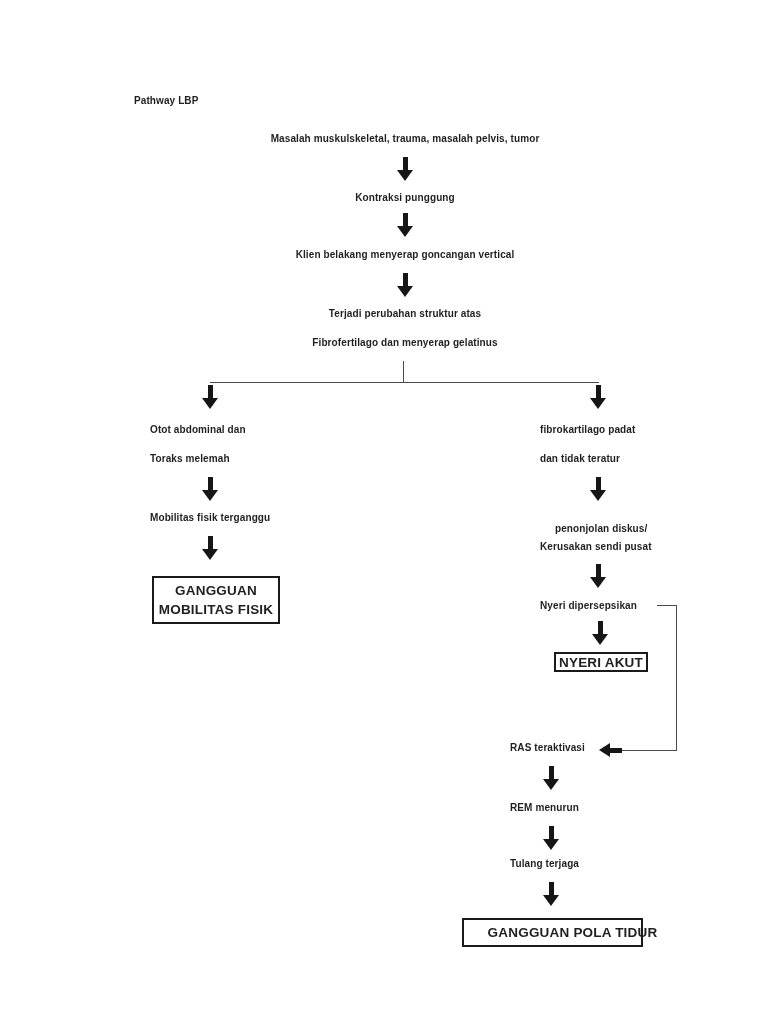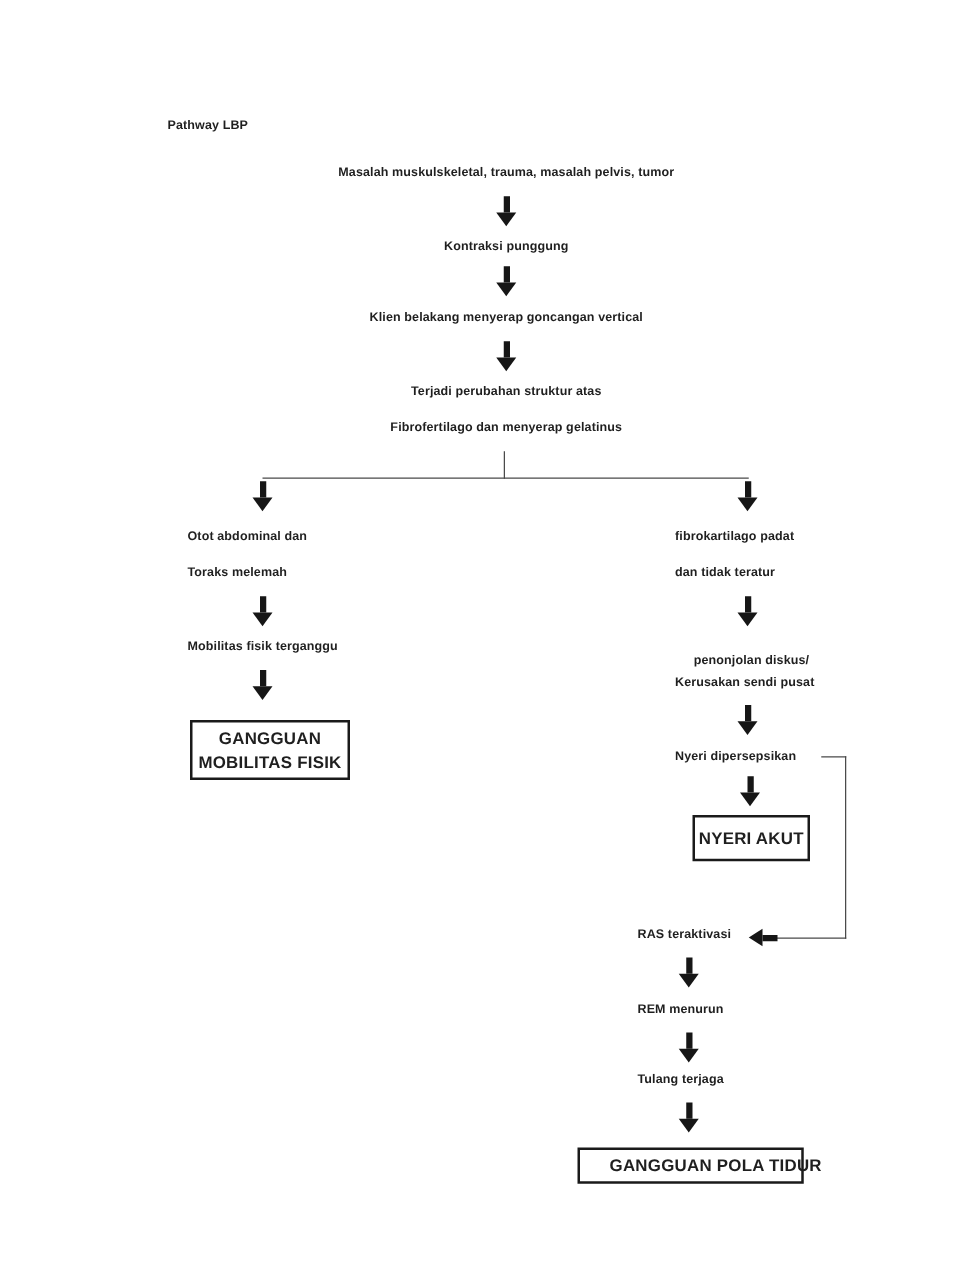"NYERI AKUT" div.box { height: 37px -> 20px }
